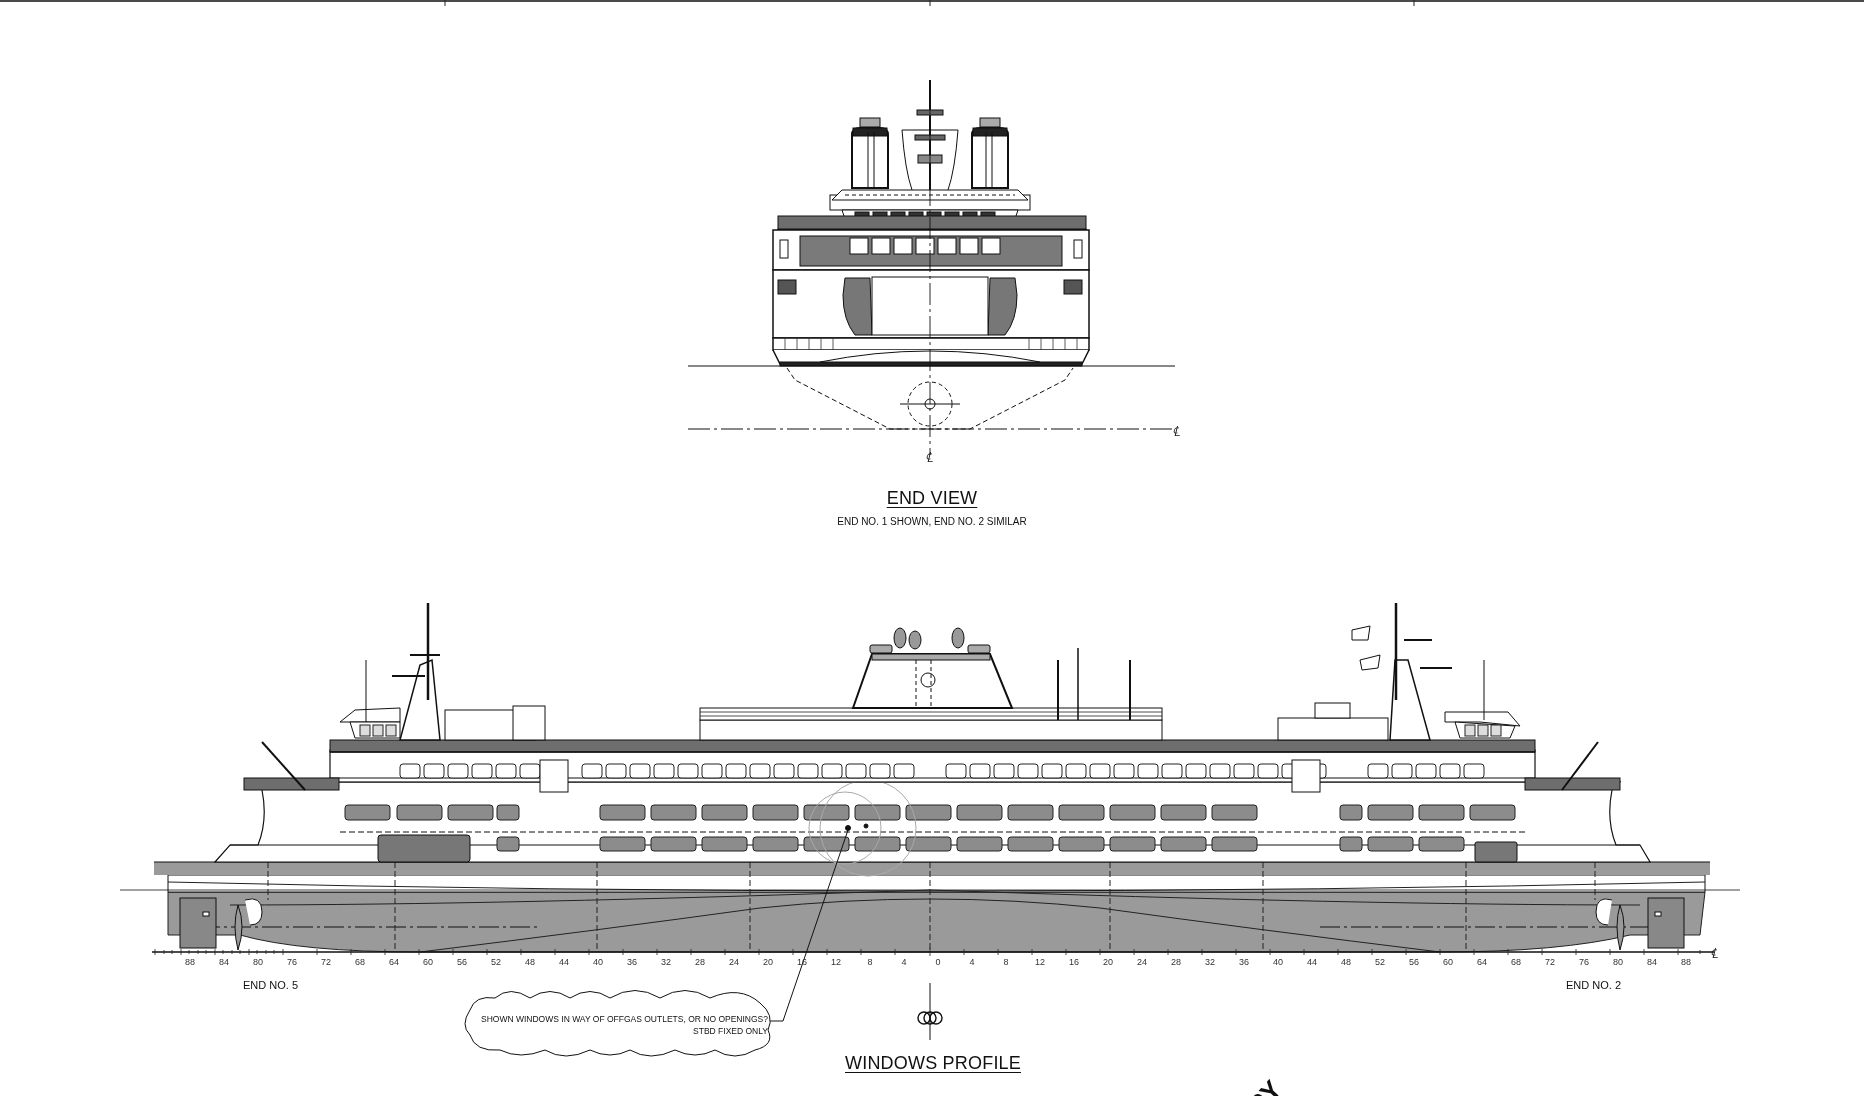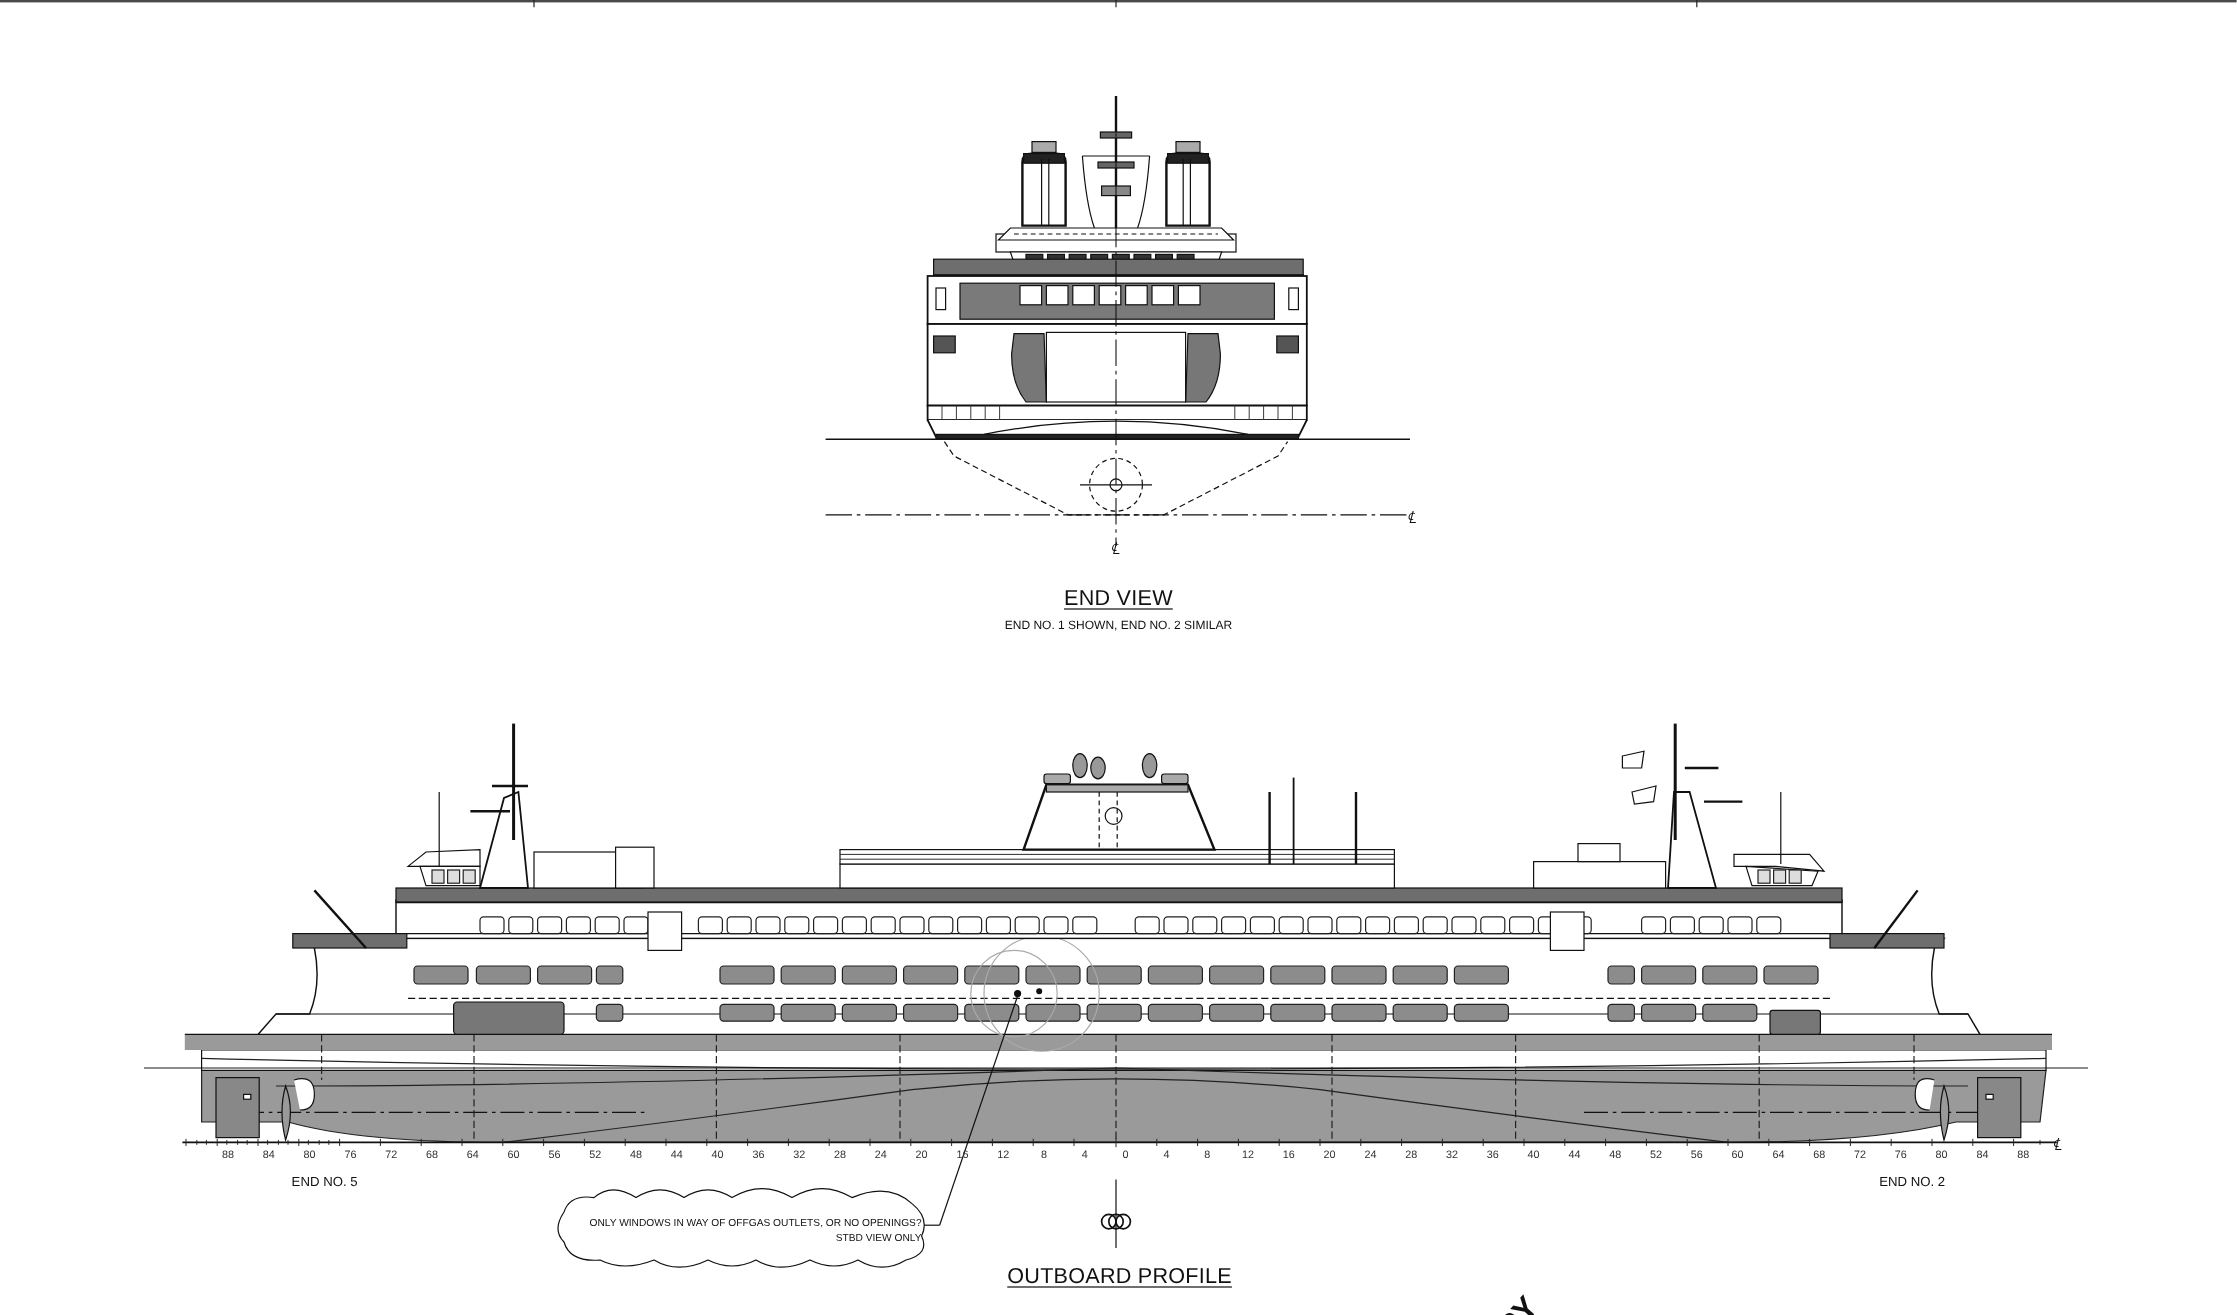"ONLY WINDOWS IN WAY OF" div { text: ONLY -> SHOWN }
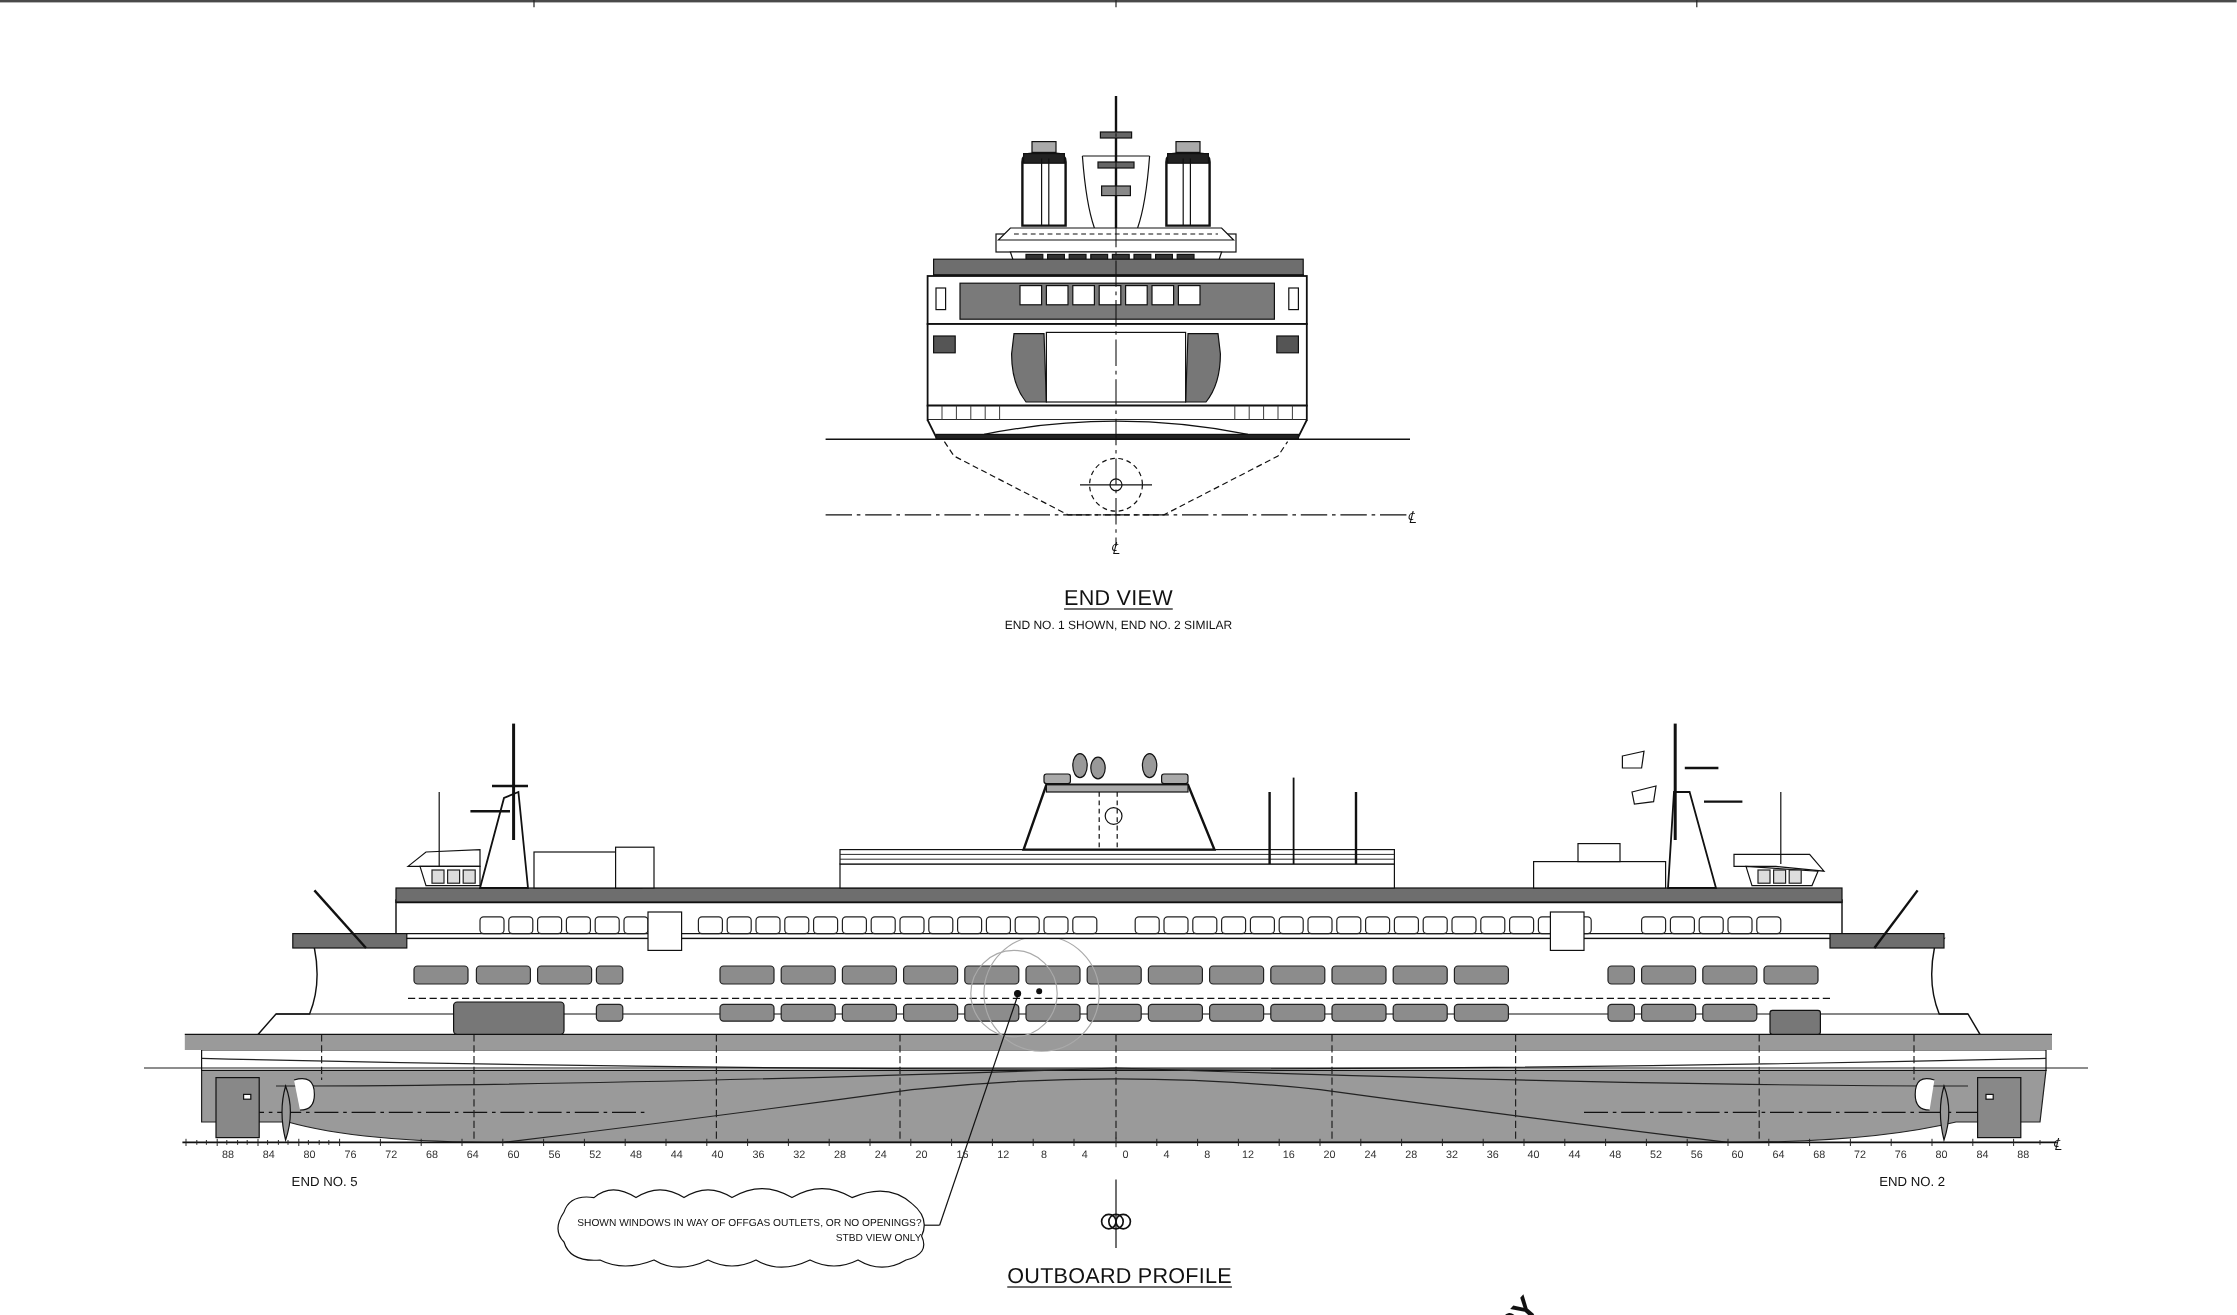"STBD VIEW ONLY" div { text: VIEW -> FIXED }
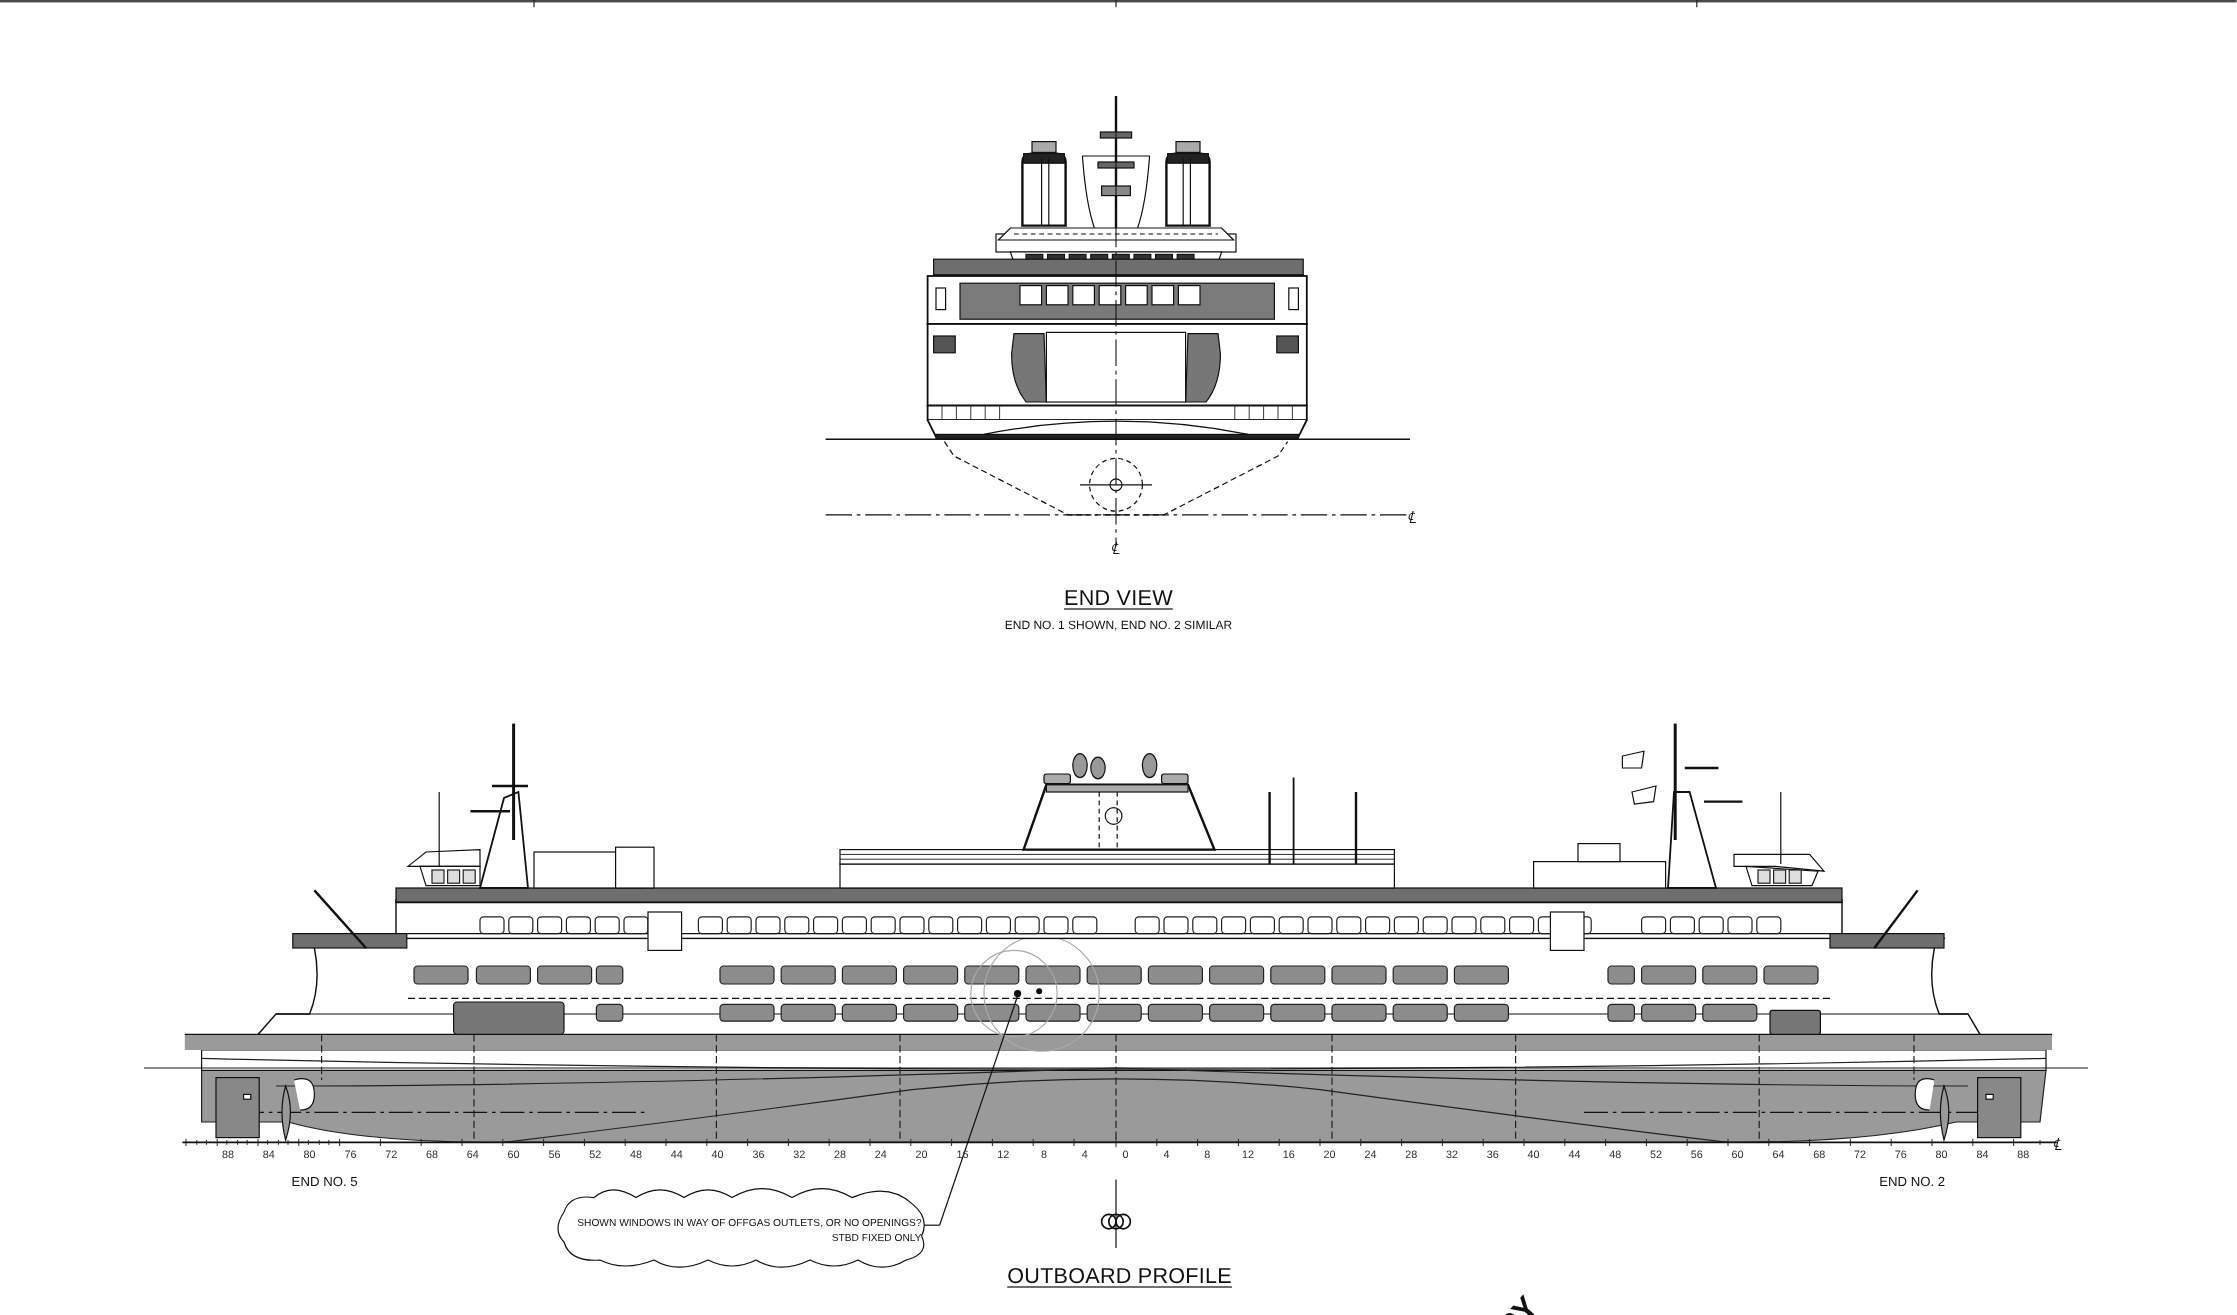"OUTBOARD PROFILE" div.txt { text: OUTBOARD -> WINDOWS }
